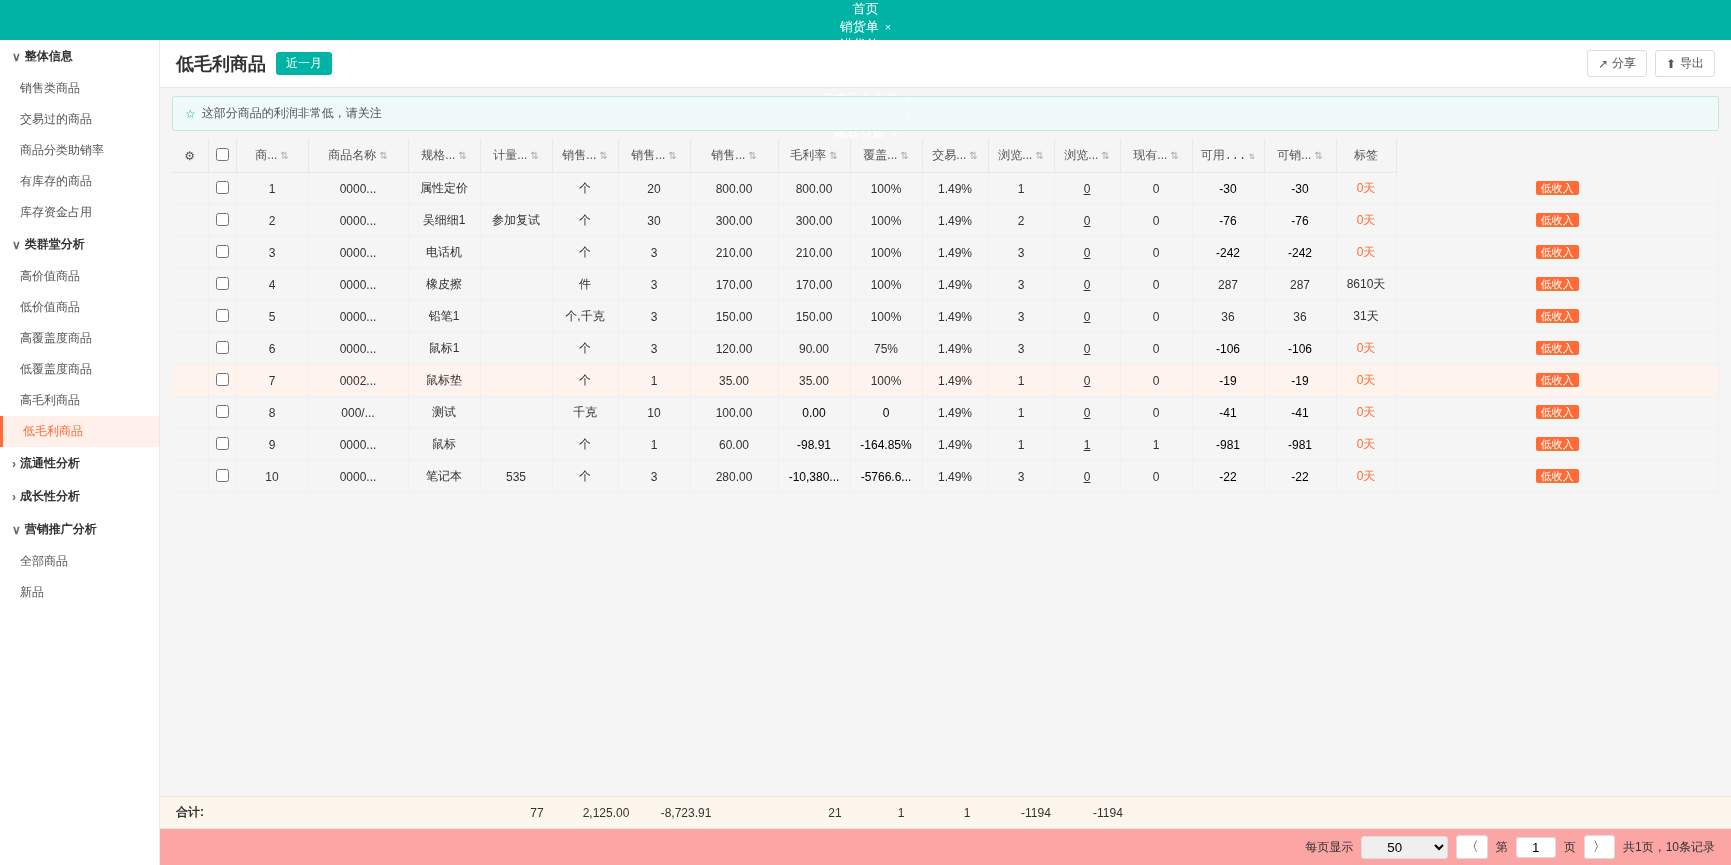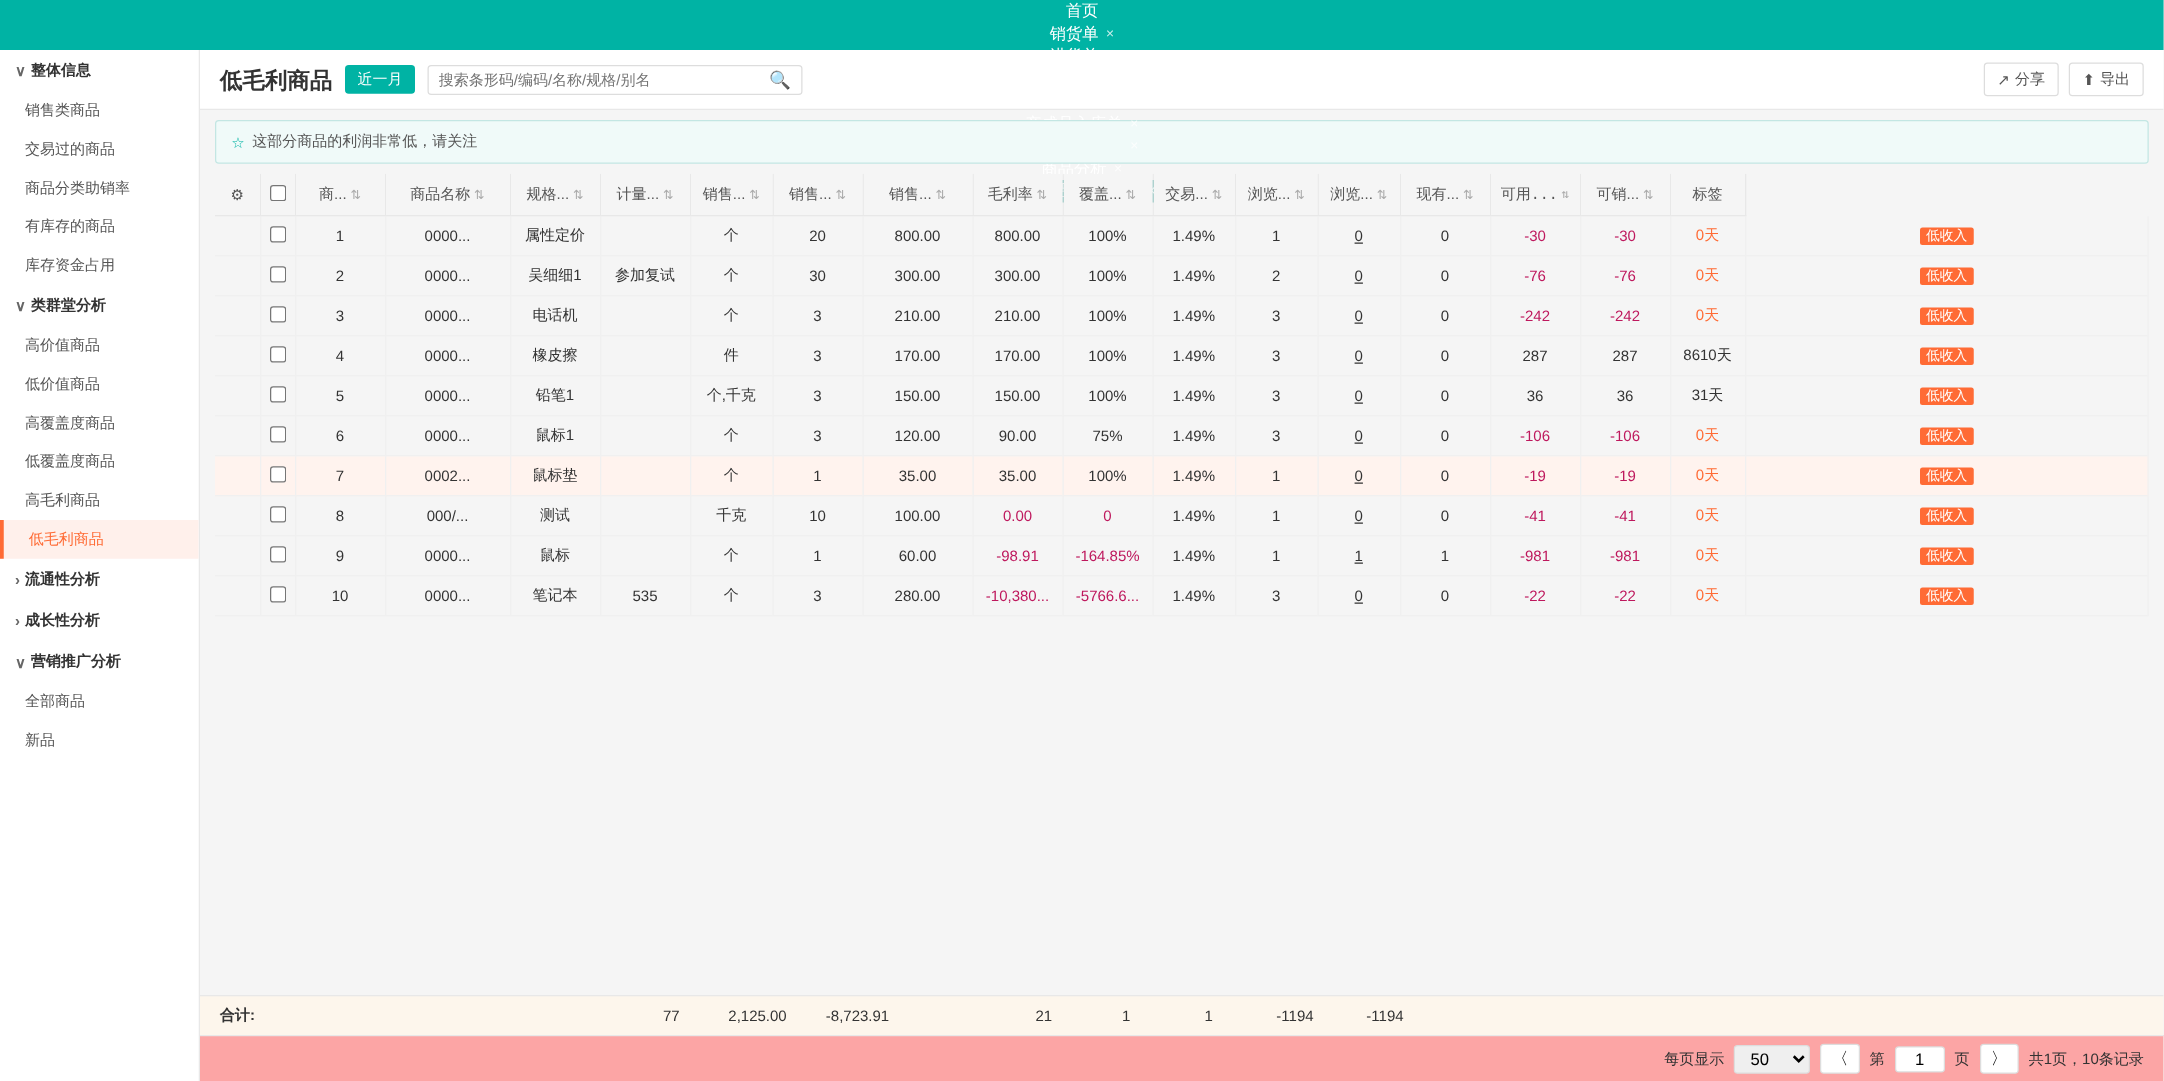"搜索条形码/编码/名称/规格/别名" div.search-box { html: <div> <input> <span>🔍</span> </div> -> none }
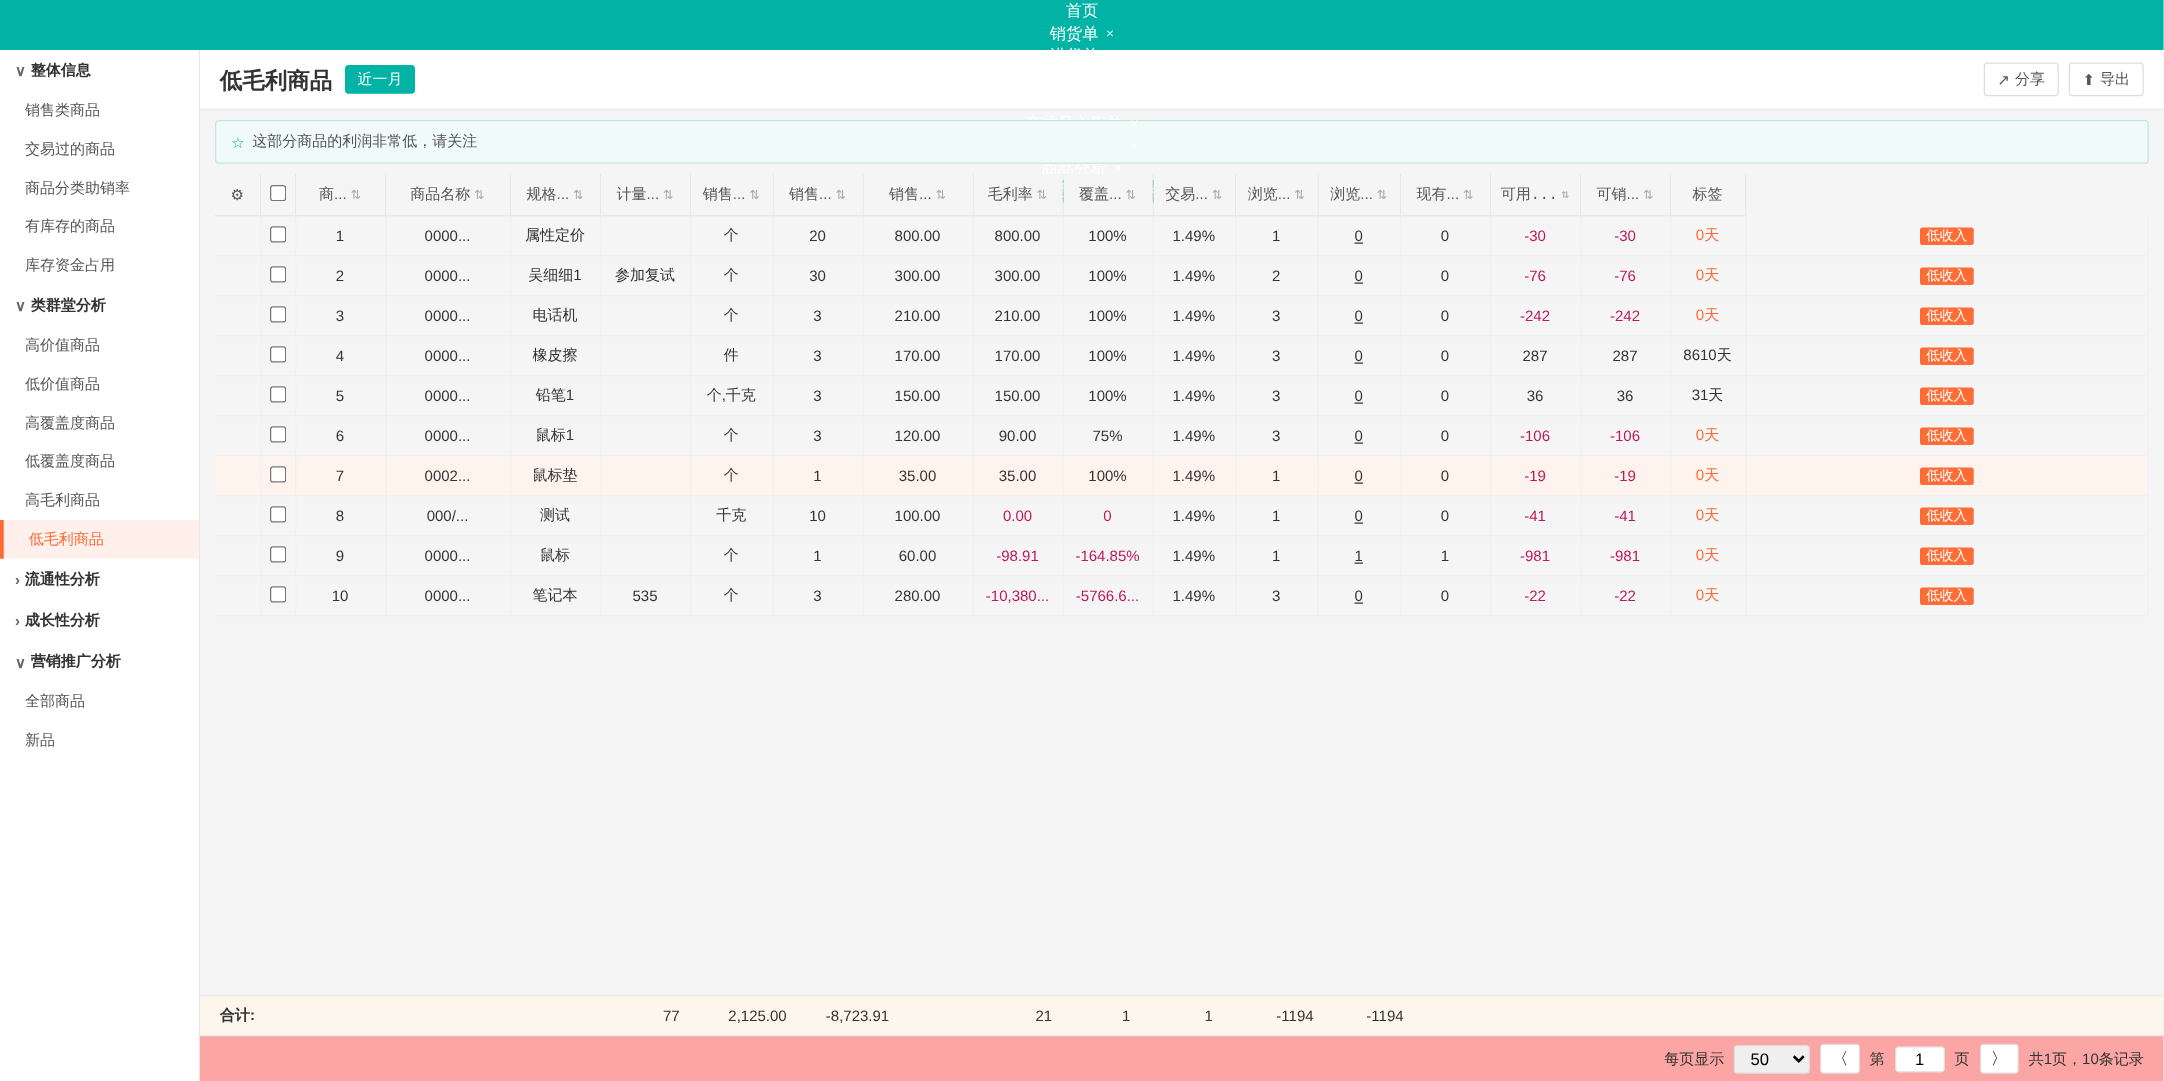"-30" .text-red { color: #be185d -> #000000 }
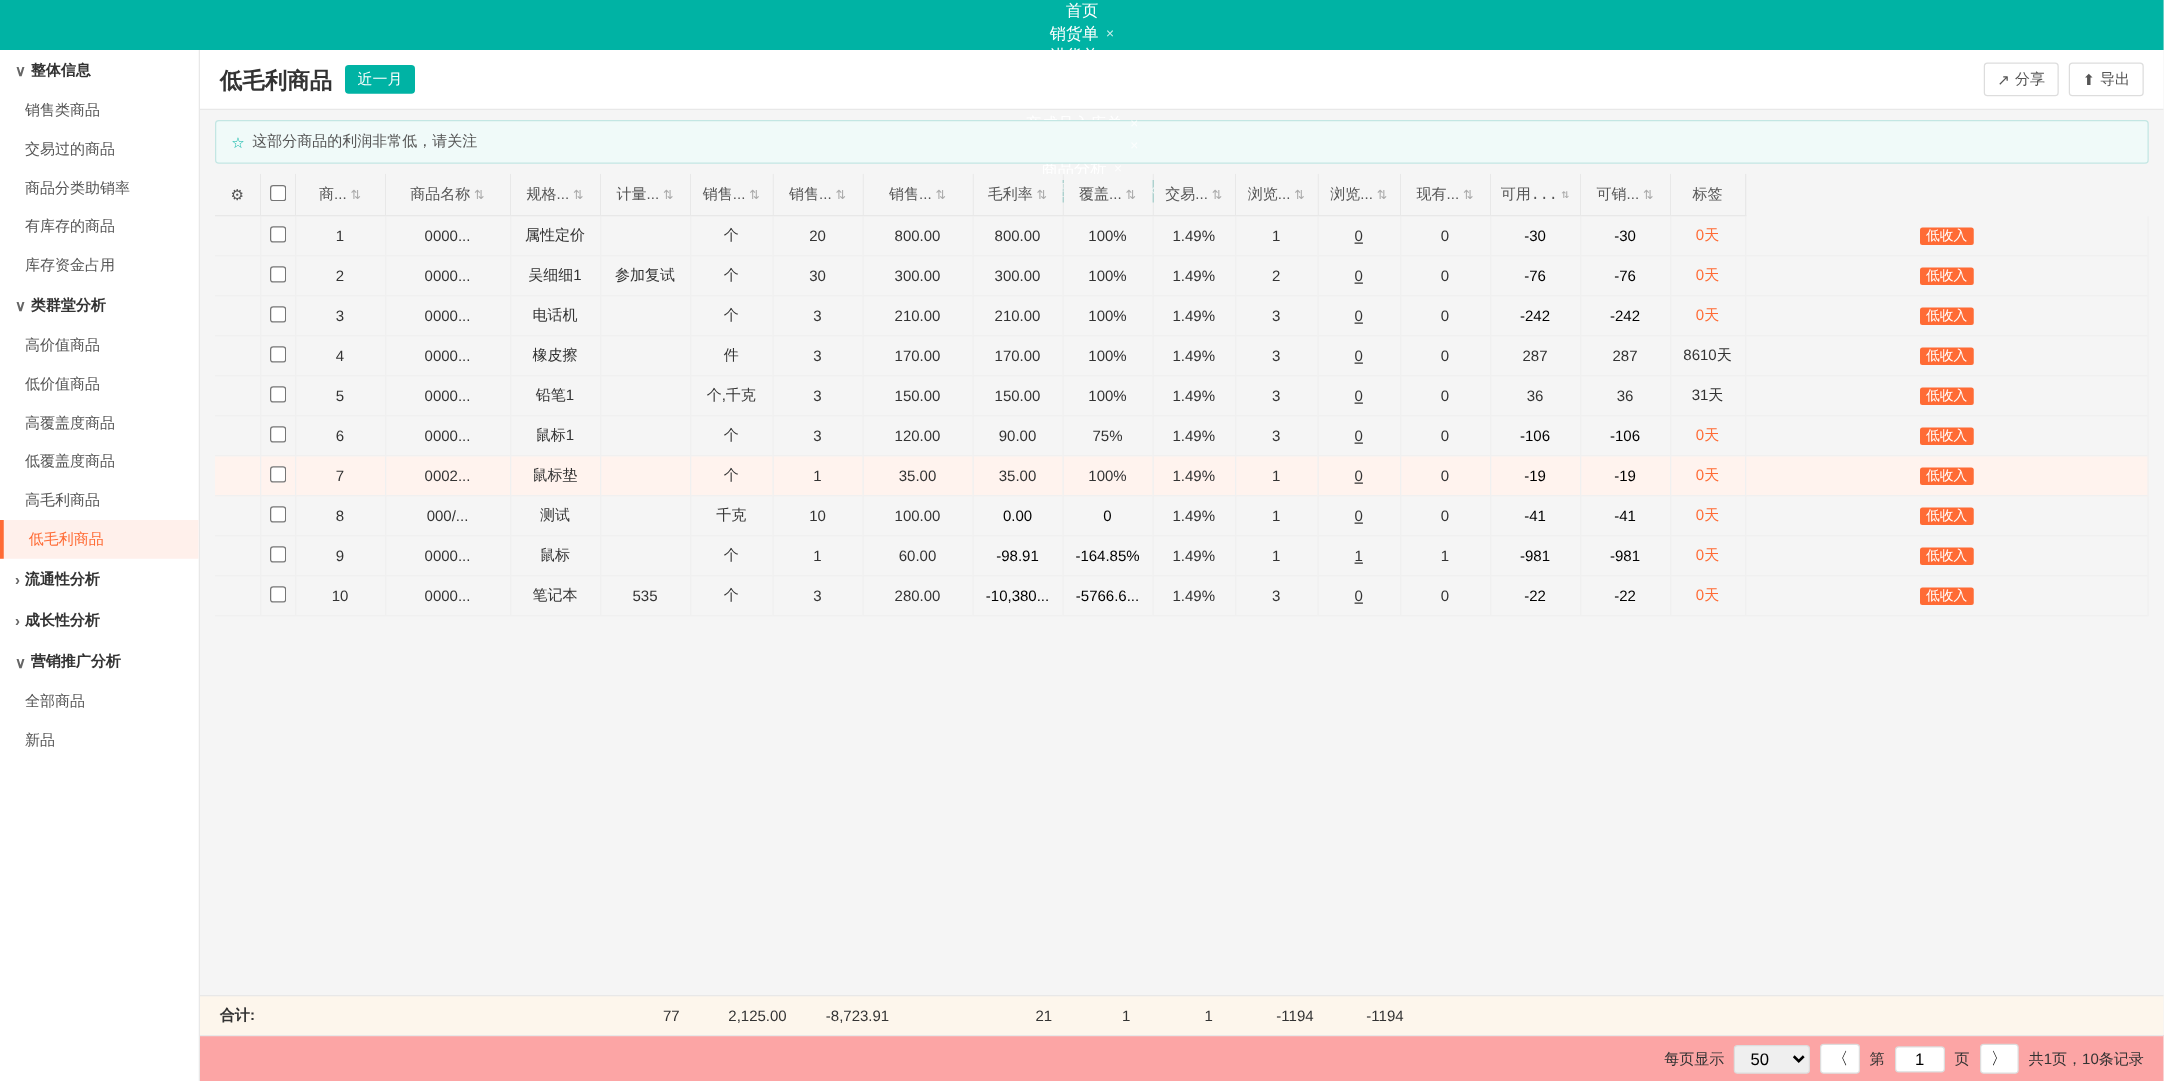"50" .page-size-select { padding: 2px 8px -> 2px 21px }
